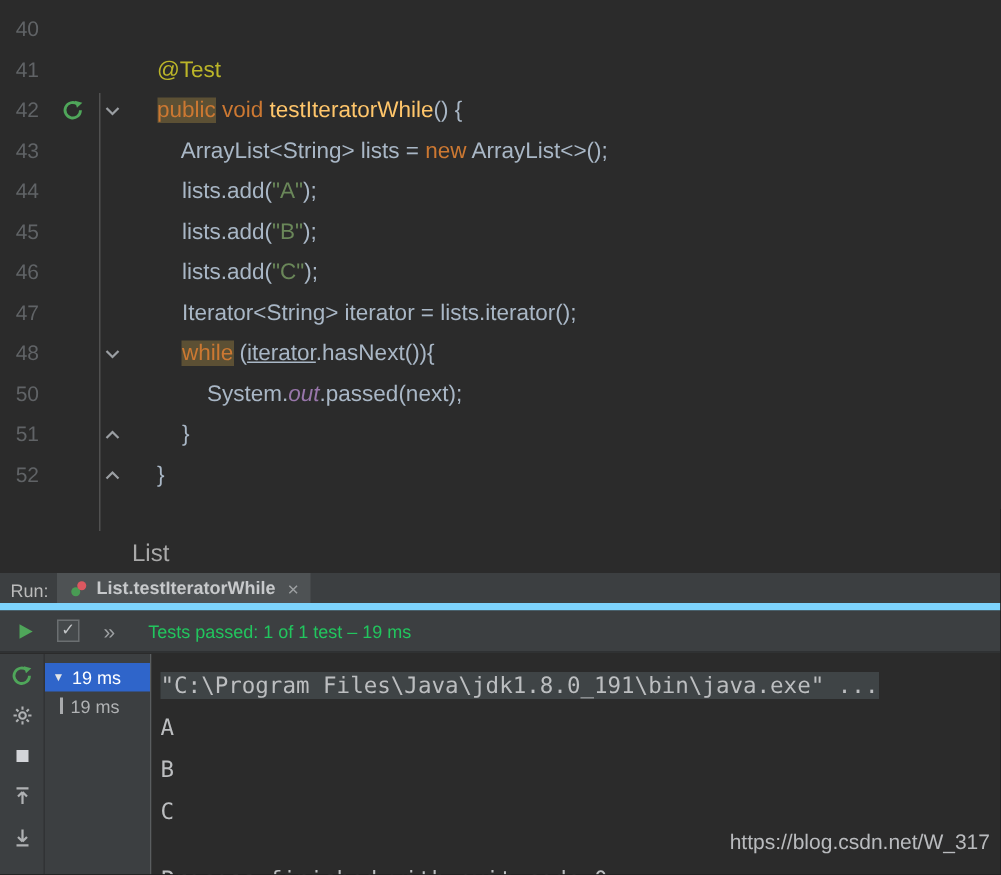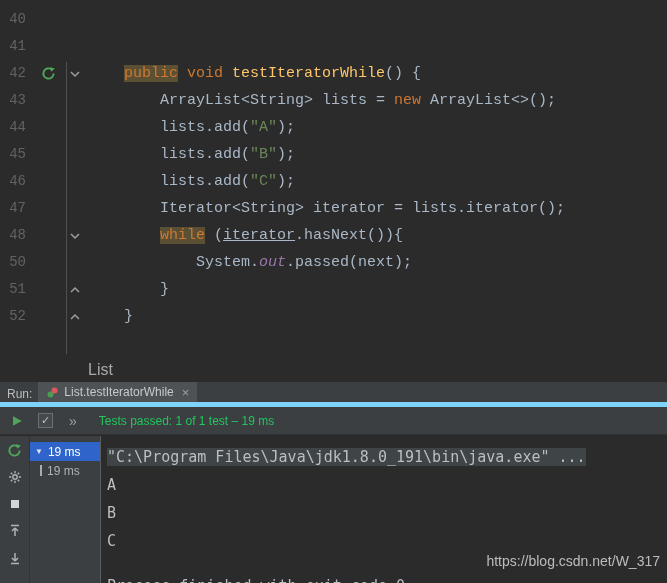"40" .editor { font-family: Liberation Mono, monospace -> Liberation Sans, sans-serif }
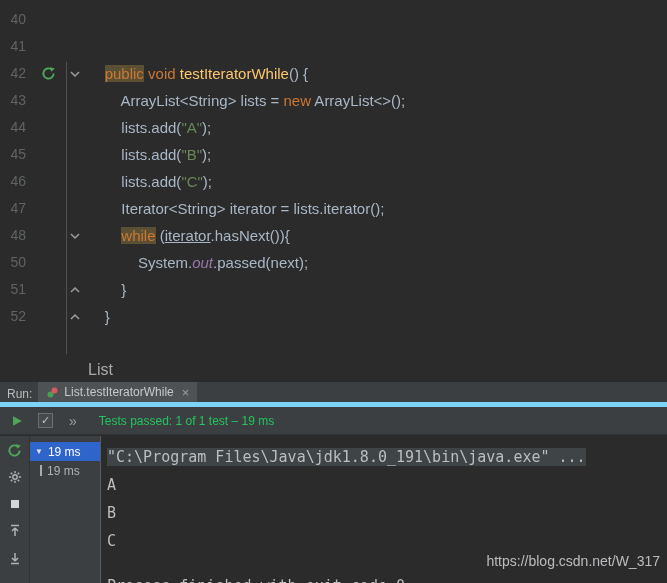"@Test" span.code { html: none -> <span><span> </span><span>@Test</span></span> }
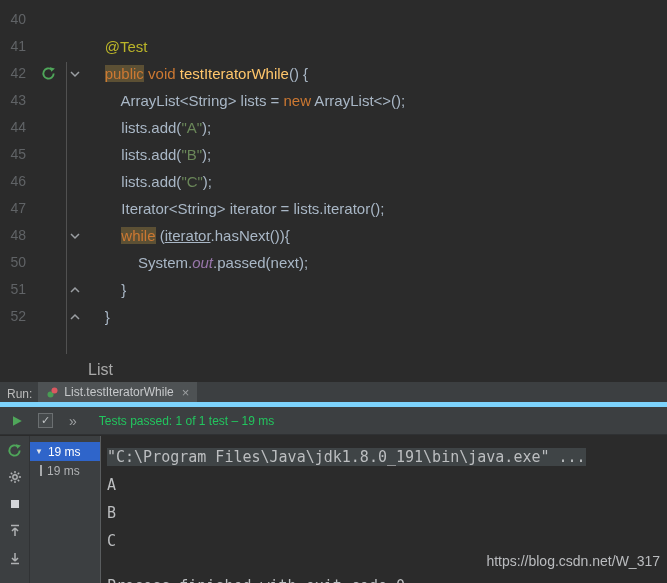"List.testIteratorWhile" .tab-title { font-weight: none -> bold }
